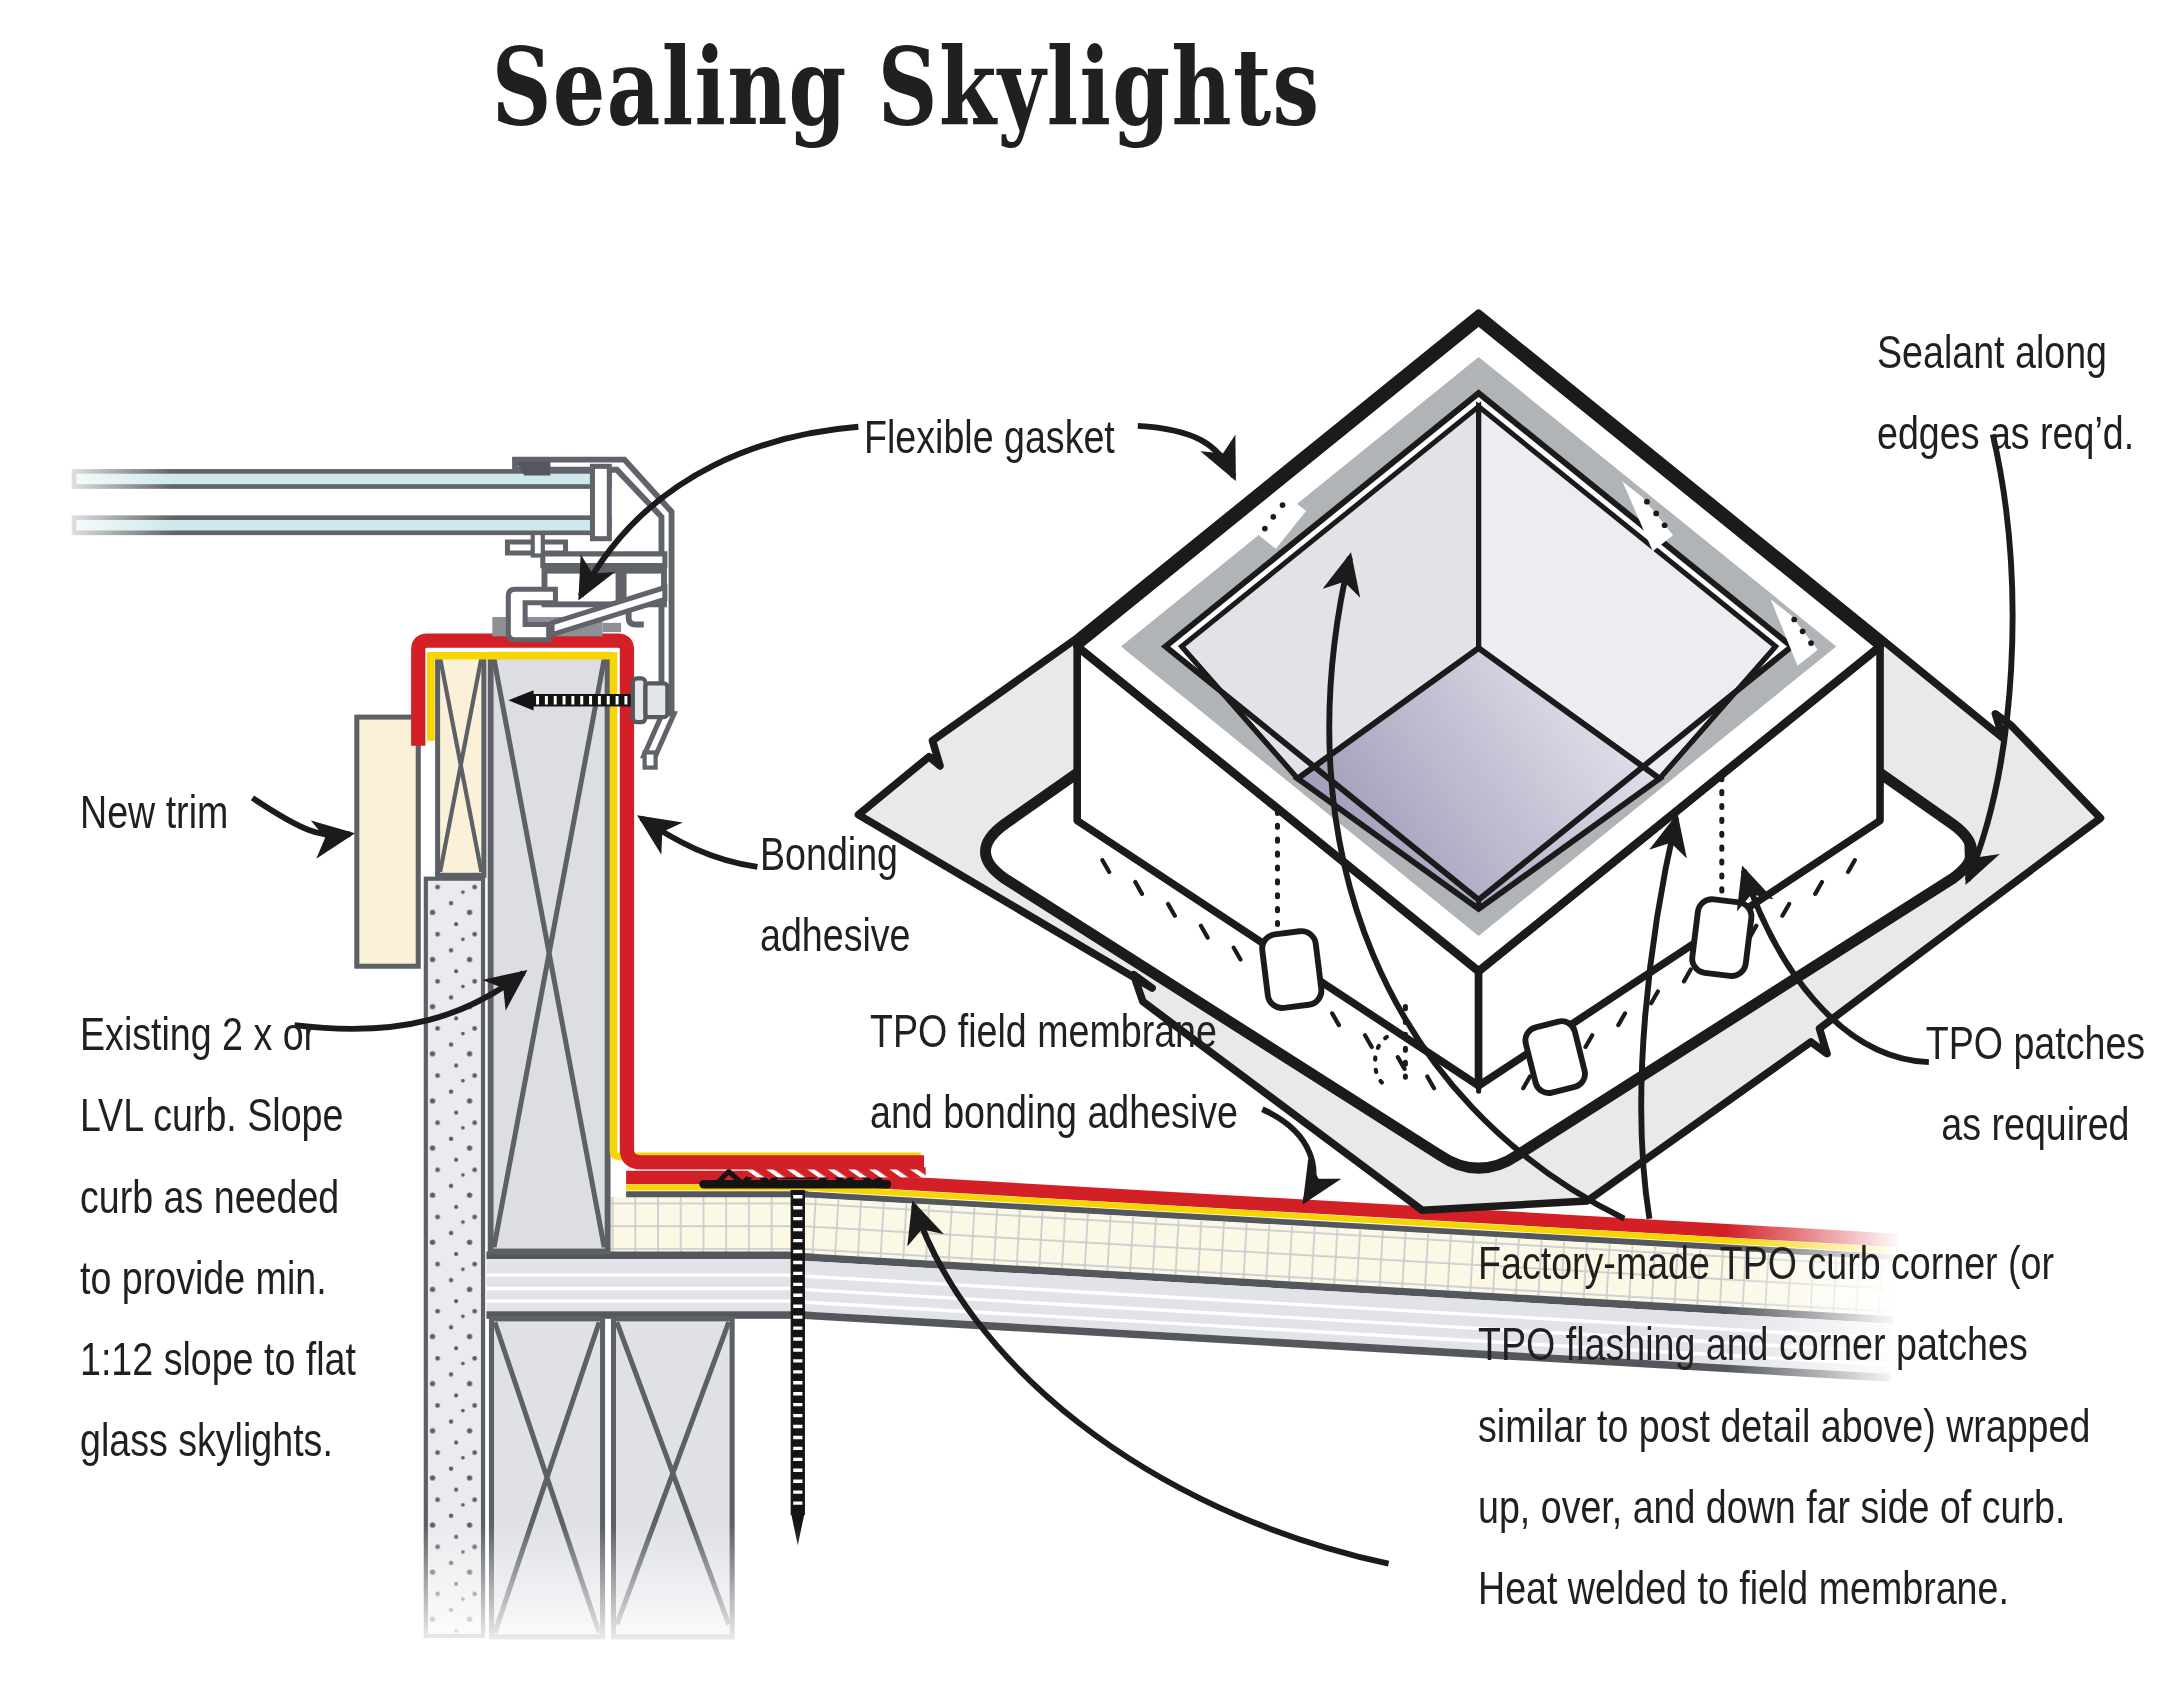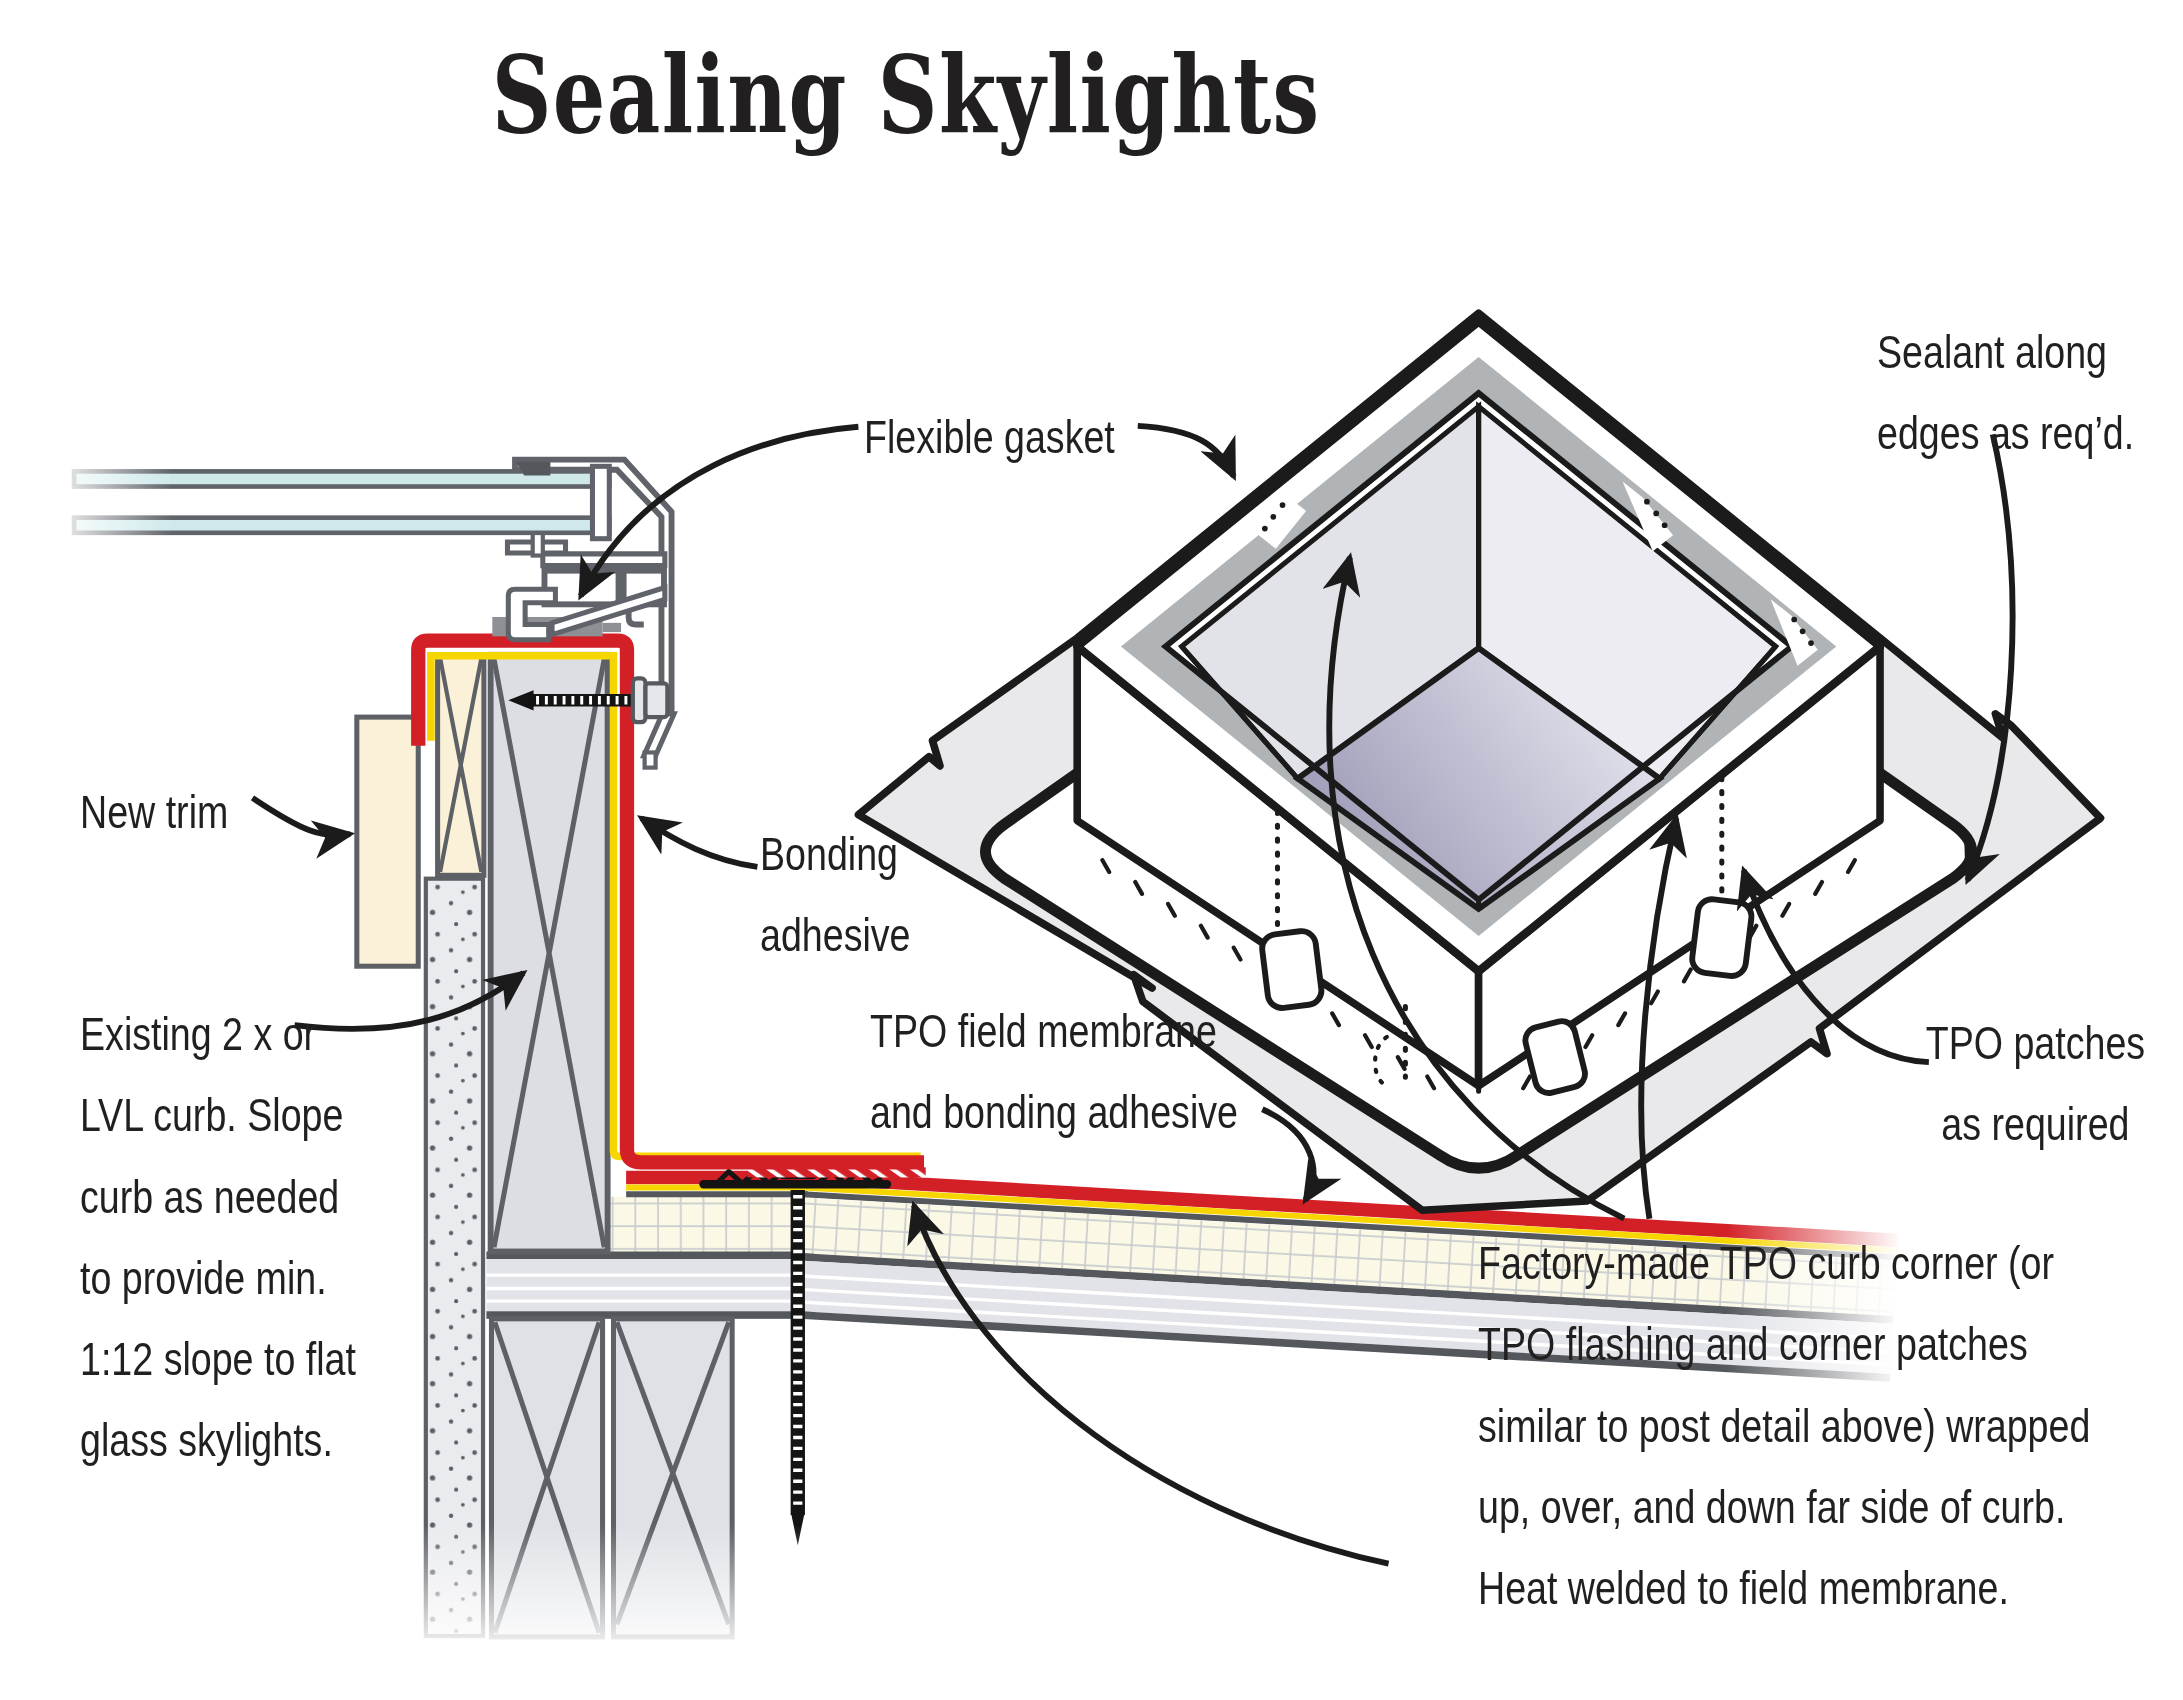"Sealing Skylights" .title { top: 32px -> 24px }
